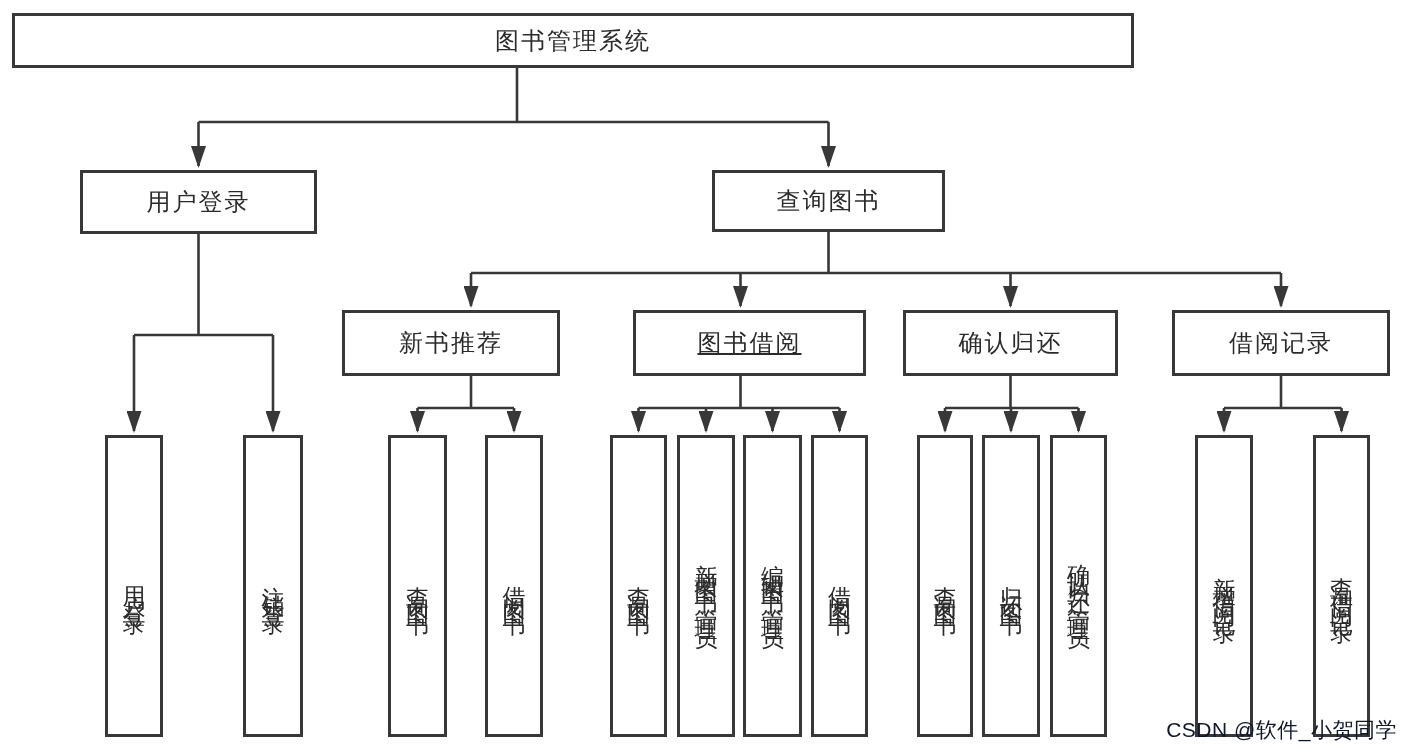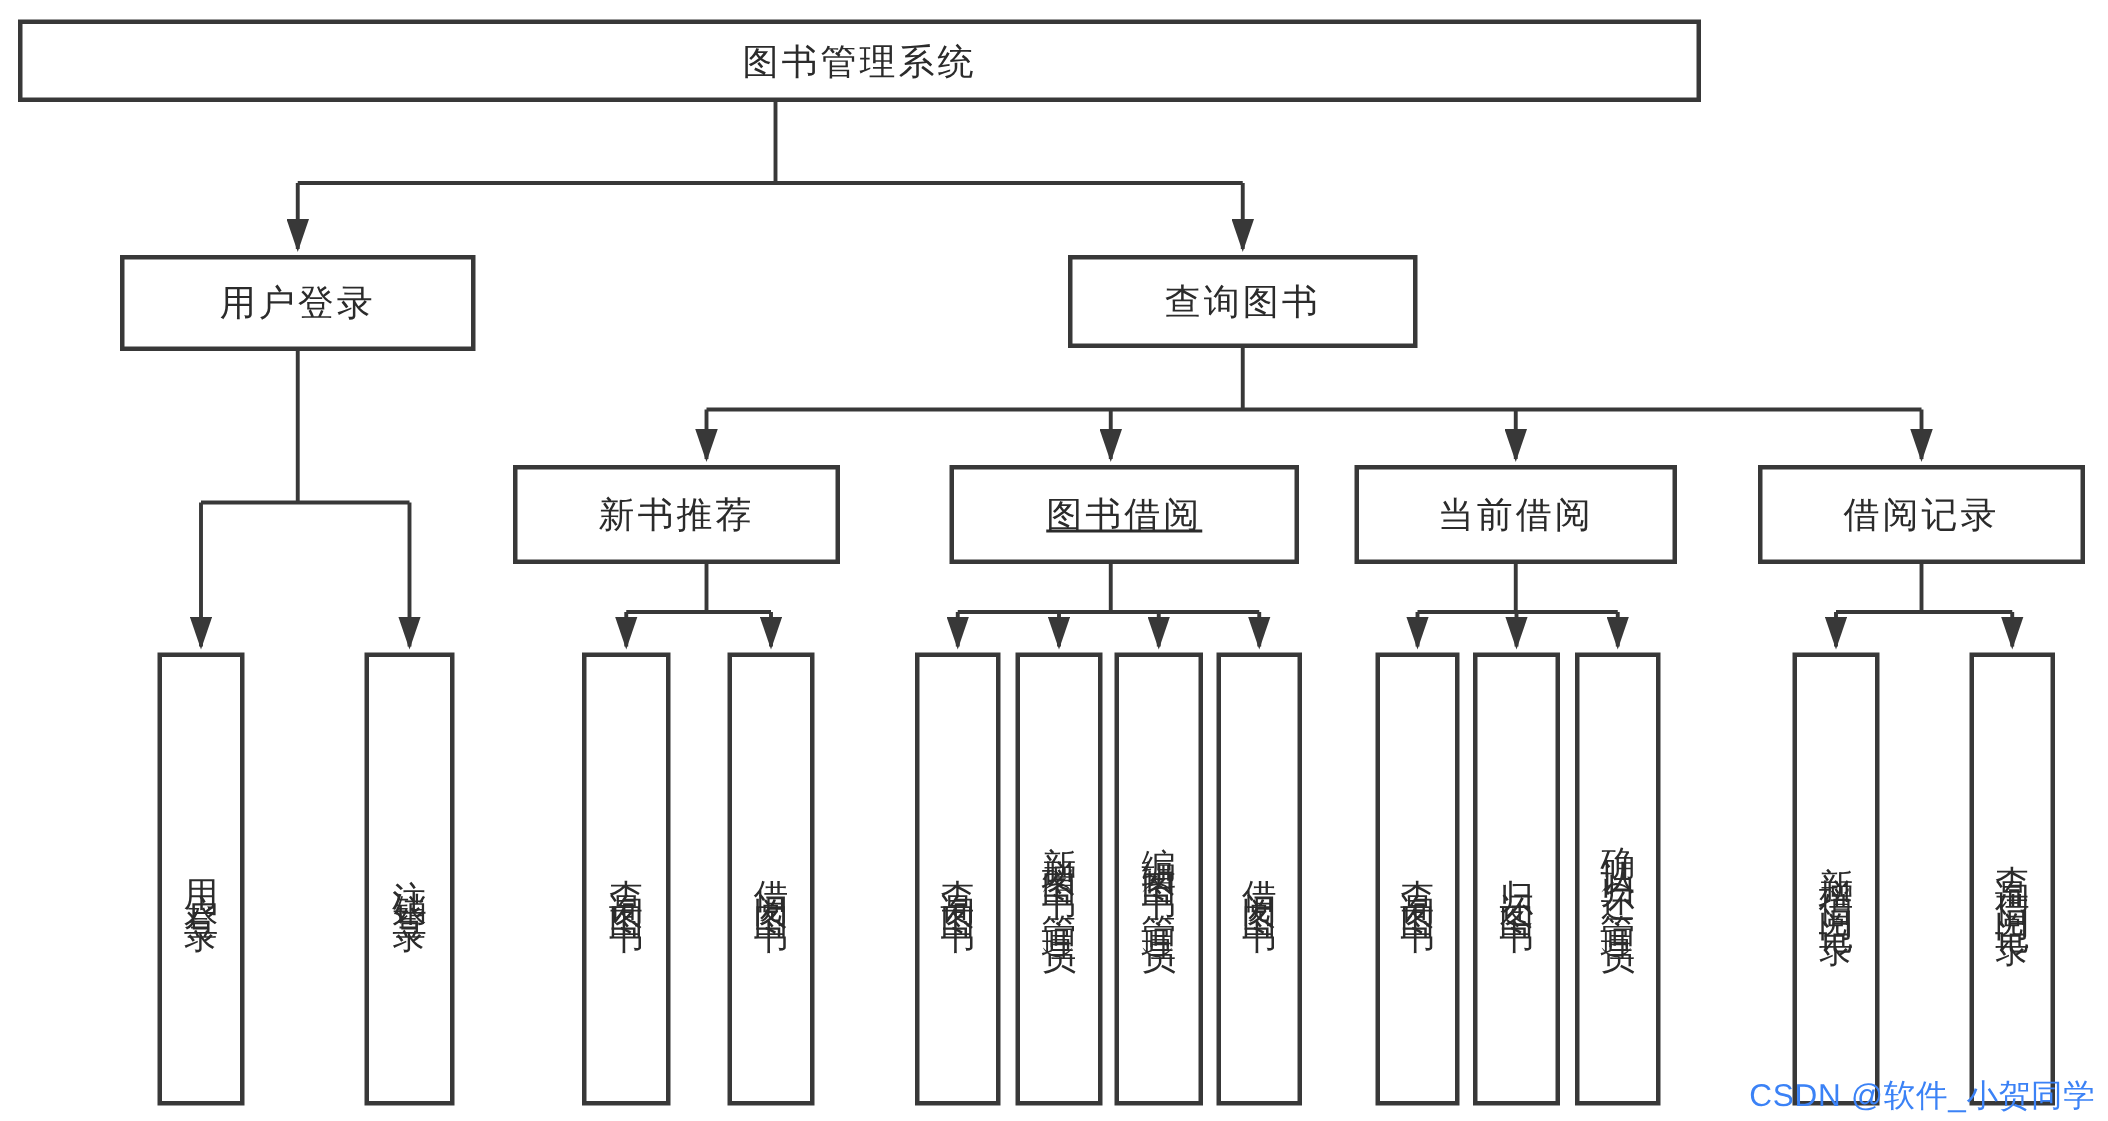"当前借阅" div.node { text: 当前借阅 -> 确认归还 }
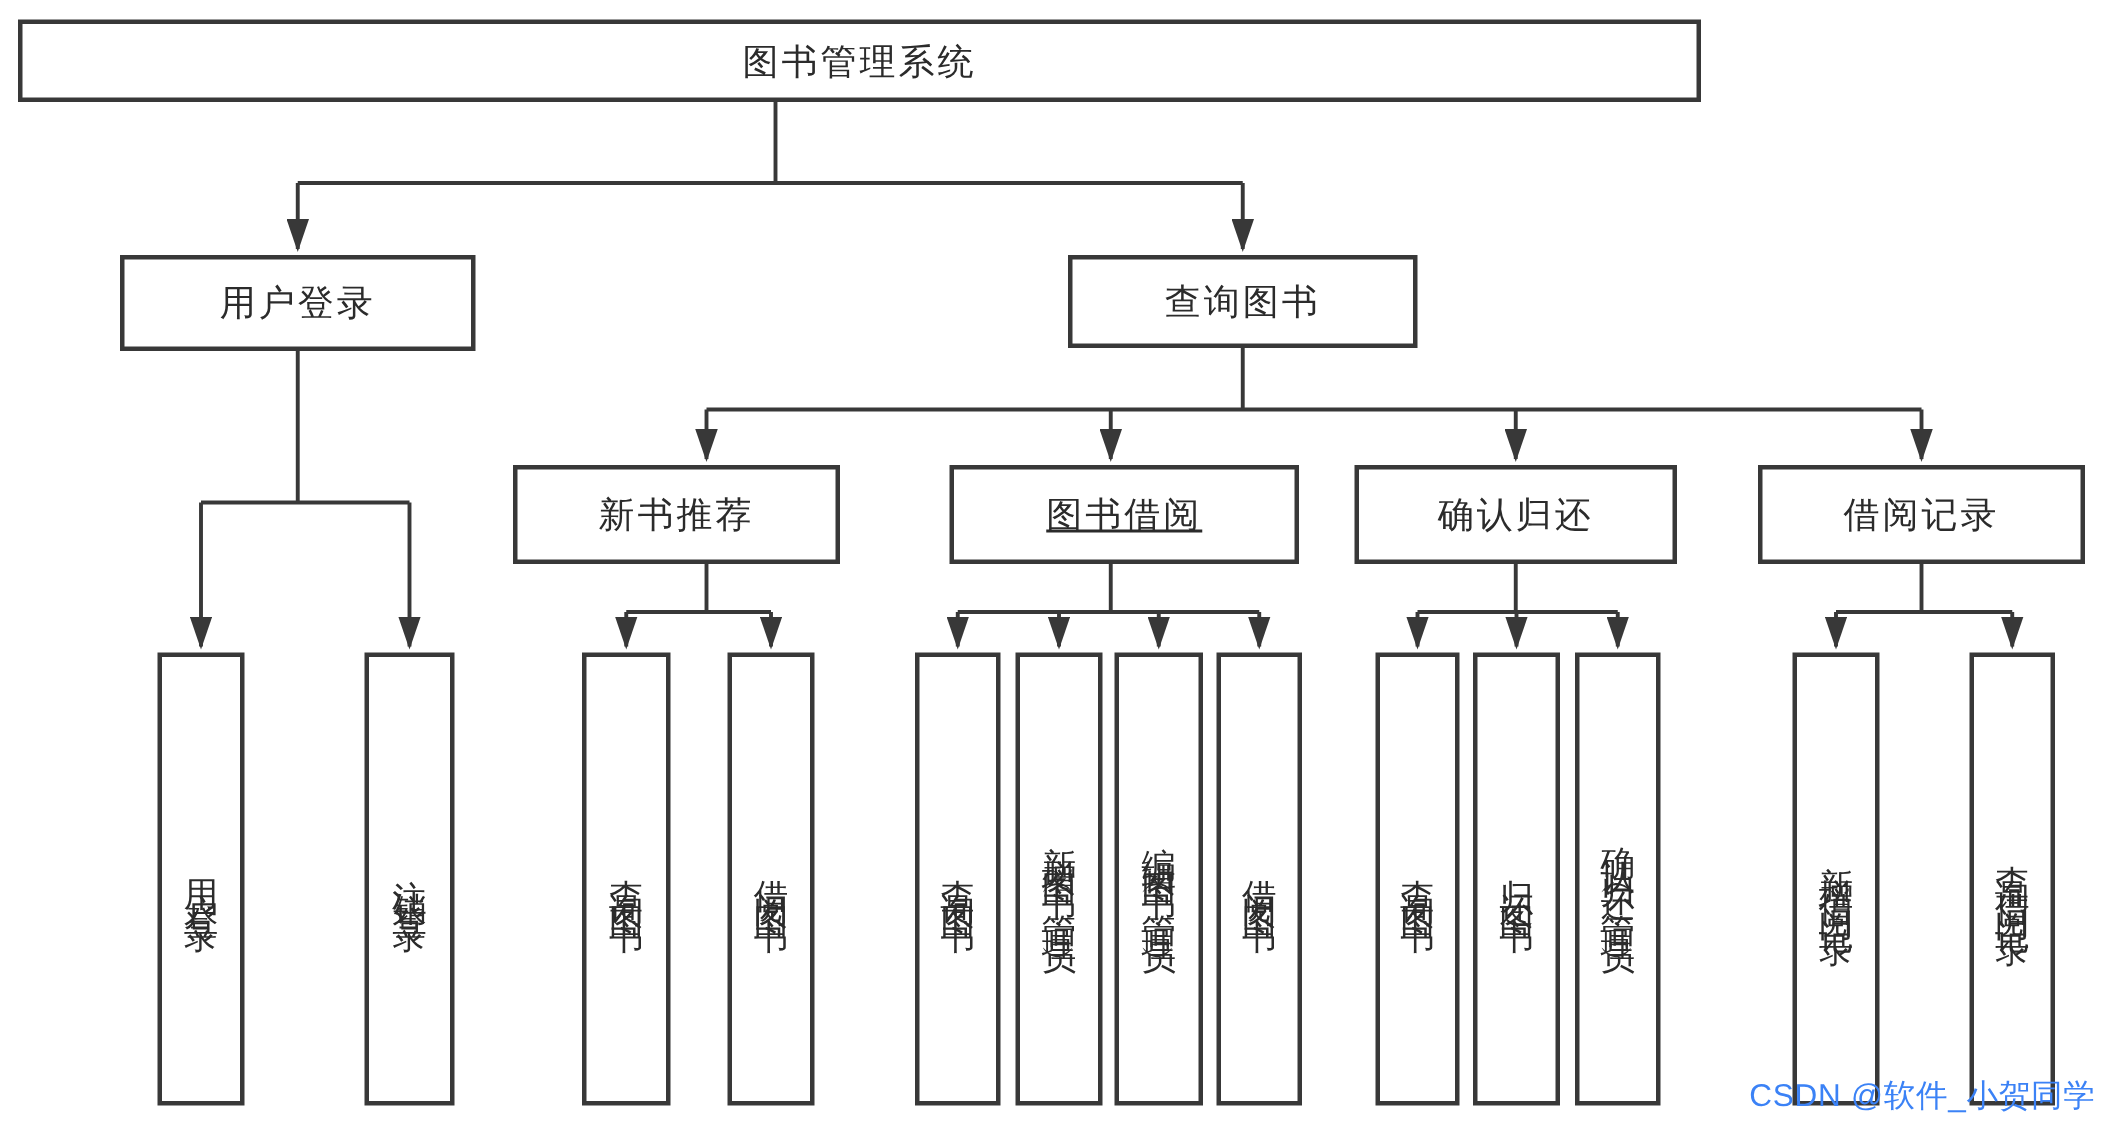"CSDN @软件_小贺同学" .watermark { color: #3b82f6 -> #0f172a }
